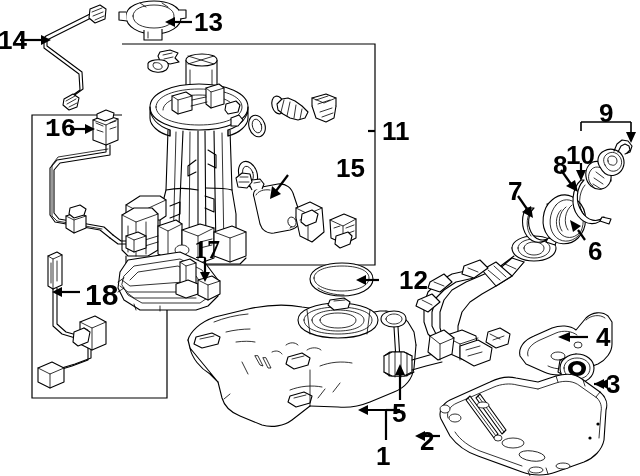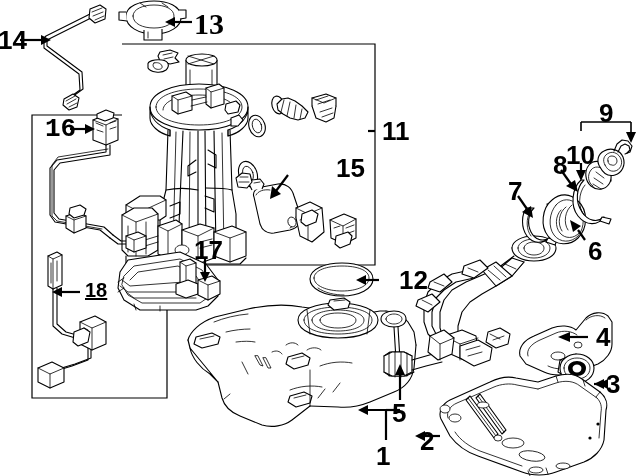"13" div.callout { font-family: Liberation Serif, serif -> none; font-size: 30px -> 26px }
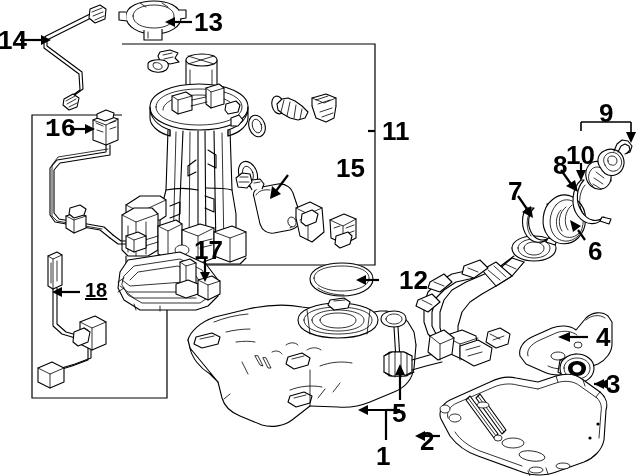"17" div.callout { font-family: none -> Liberation Serif, serif }
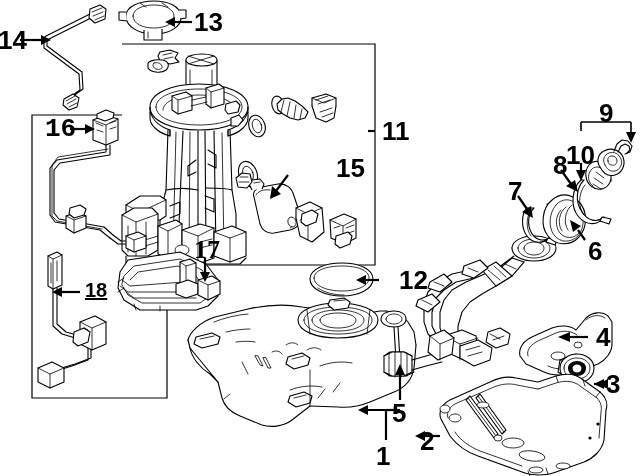"18" div.callout { font-size: 20px -> 30px; text-decoration: underline -> none }
